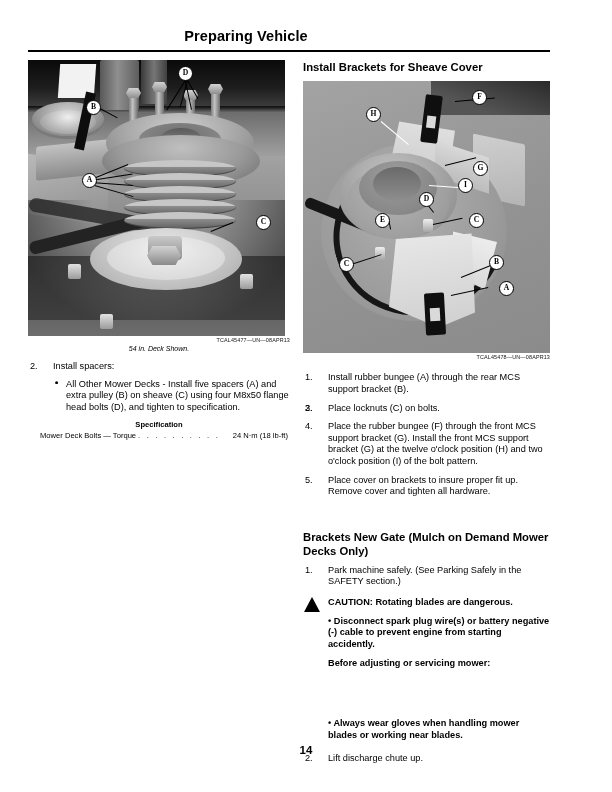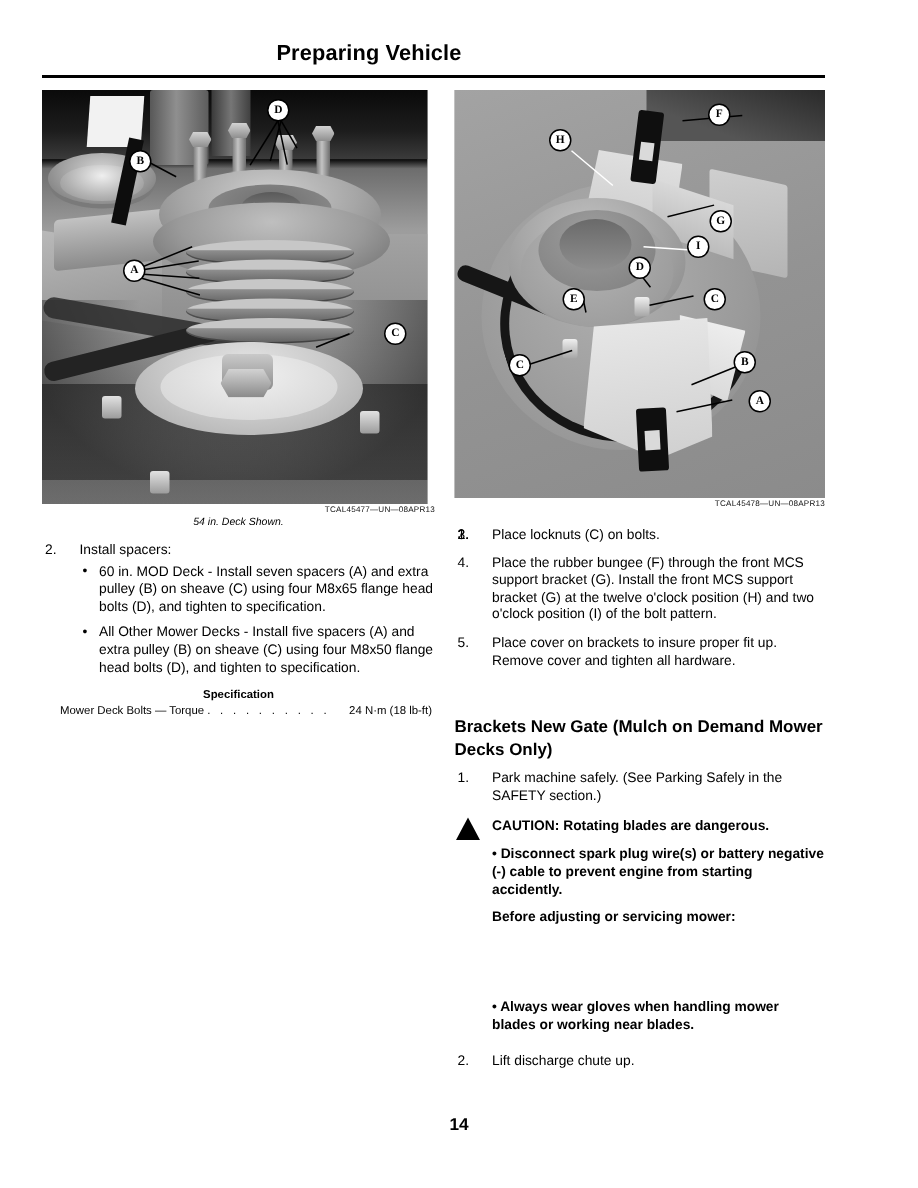"Install Brackets for Sheave Cover" div.sec-head { html: none -> <div>Install Brackets for Sheave Cover</div> }
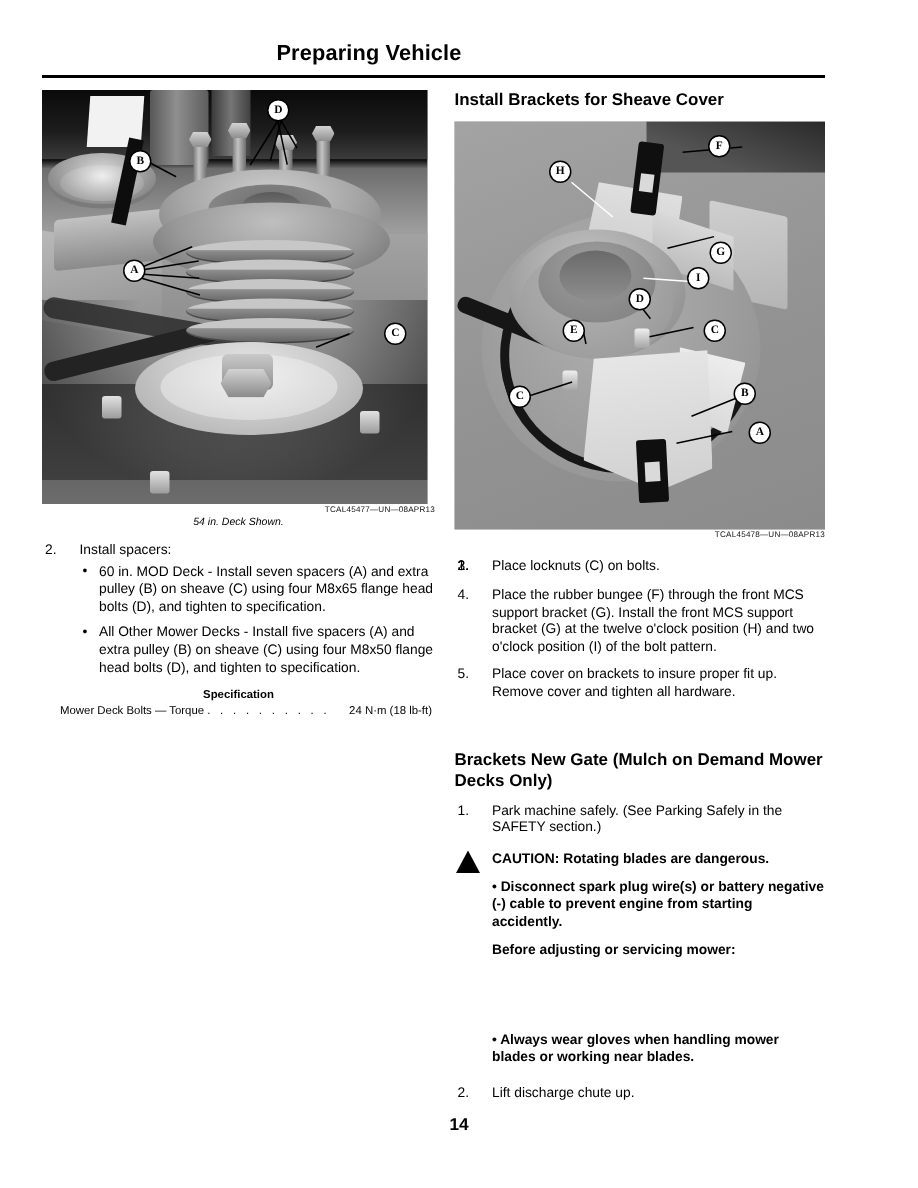"60 in. MOD Deck -" span { html: <span>60 in. MOD Deck - Install seven spacers (A) and extra pulley (B) on sheave (C) using four M8x65 flange head bolts (D), and tighten to specification.</span> -> none }
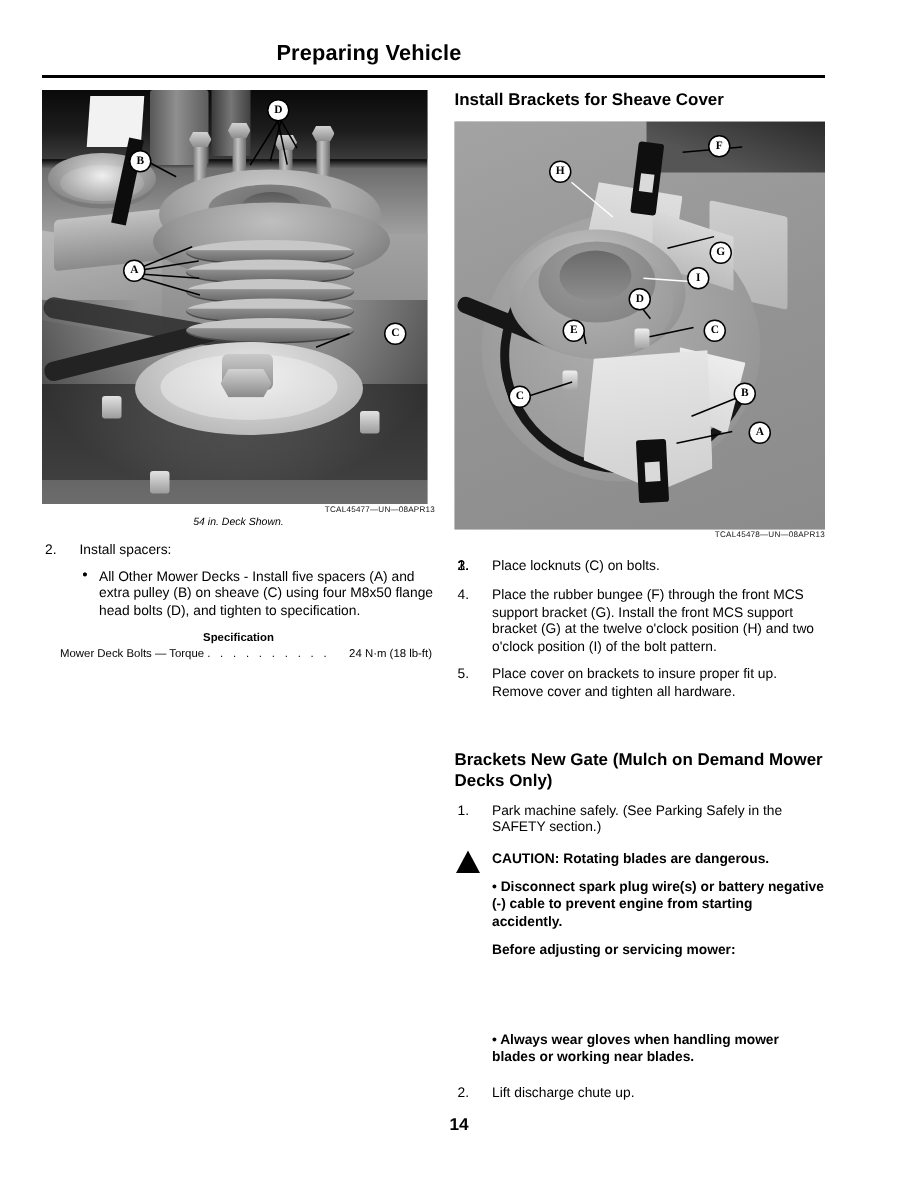"Install rubber bungee (A) through" span { html: none -> <span>Install rubber bungee (A) through the rear MCS support bracket (B).</span> }
